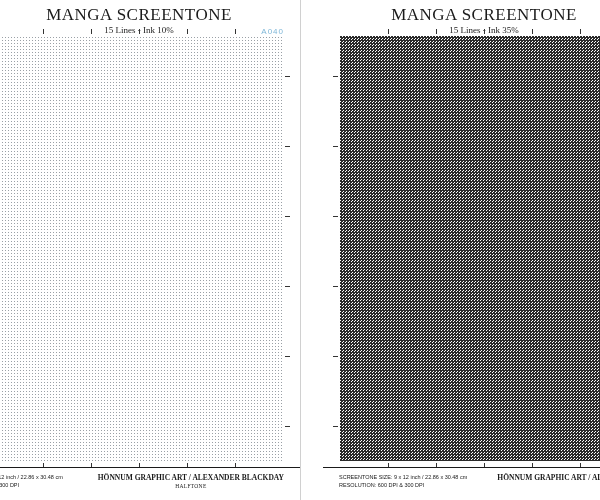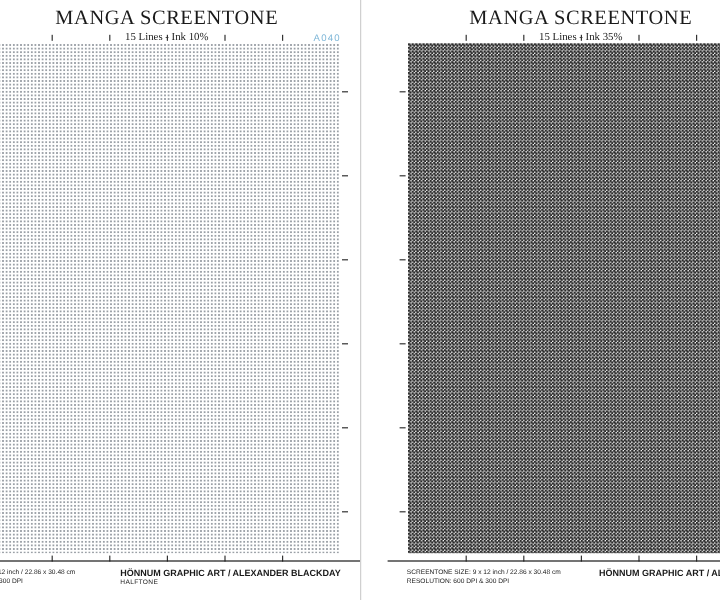"HÖNNUM GRAPHIC ART / ALEXANDER" .footer-right { font-family: Liberation Sans, sans-serif -> Liberation Serif, serif; text-align: left -> center }
